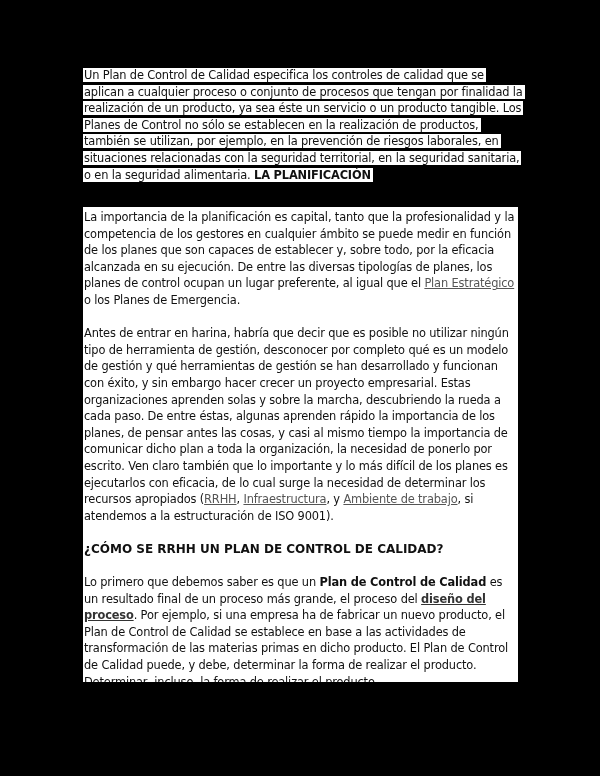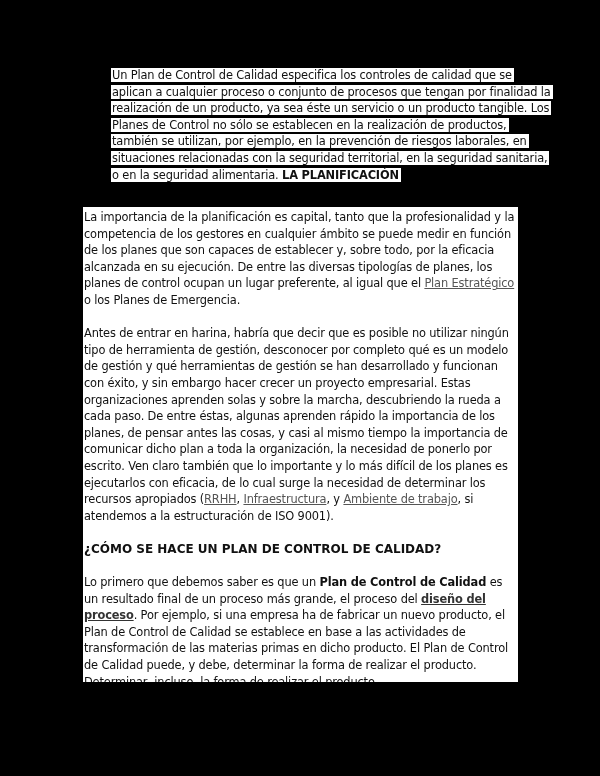"Un Plan de Control de" .intro { margin-left: 28px -> none }
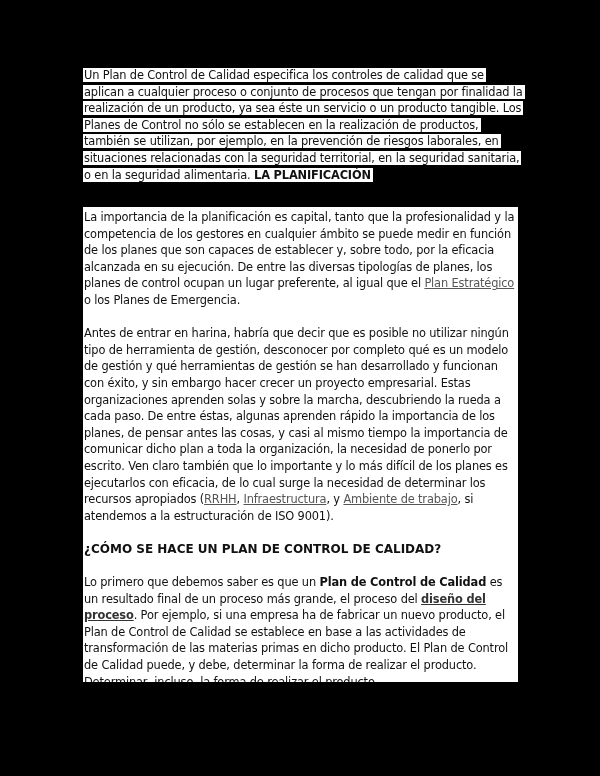"¿CÓMO SE HACE UN PLAN" h2 { text: HACE -> RRHH }
